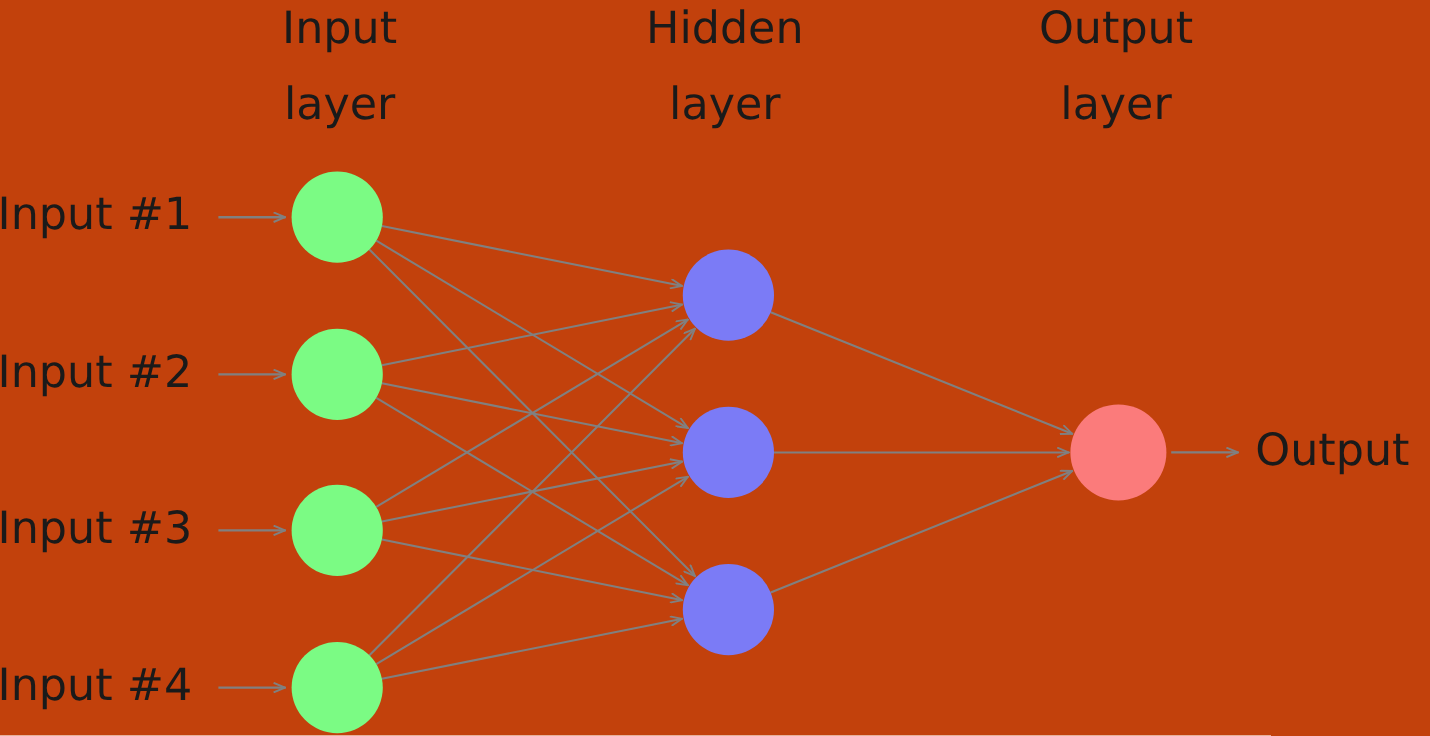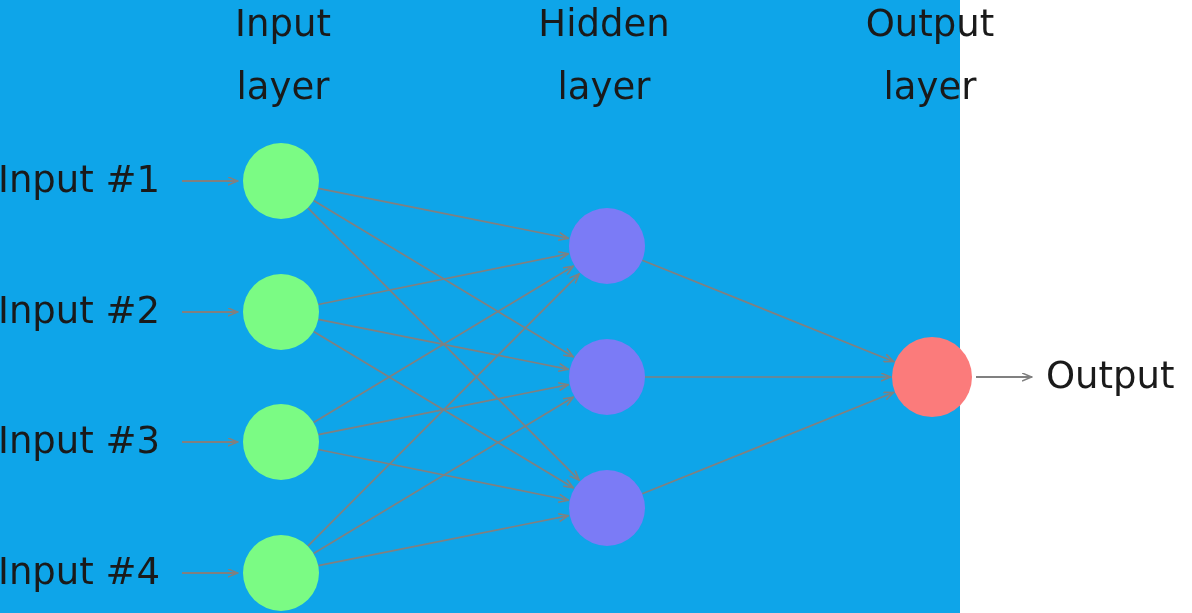"Input" #diagram-root { background: #0ea5e9 -> #c2410c; width: 960px -> 1192px }
